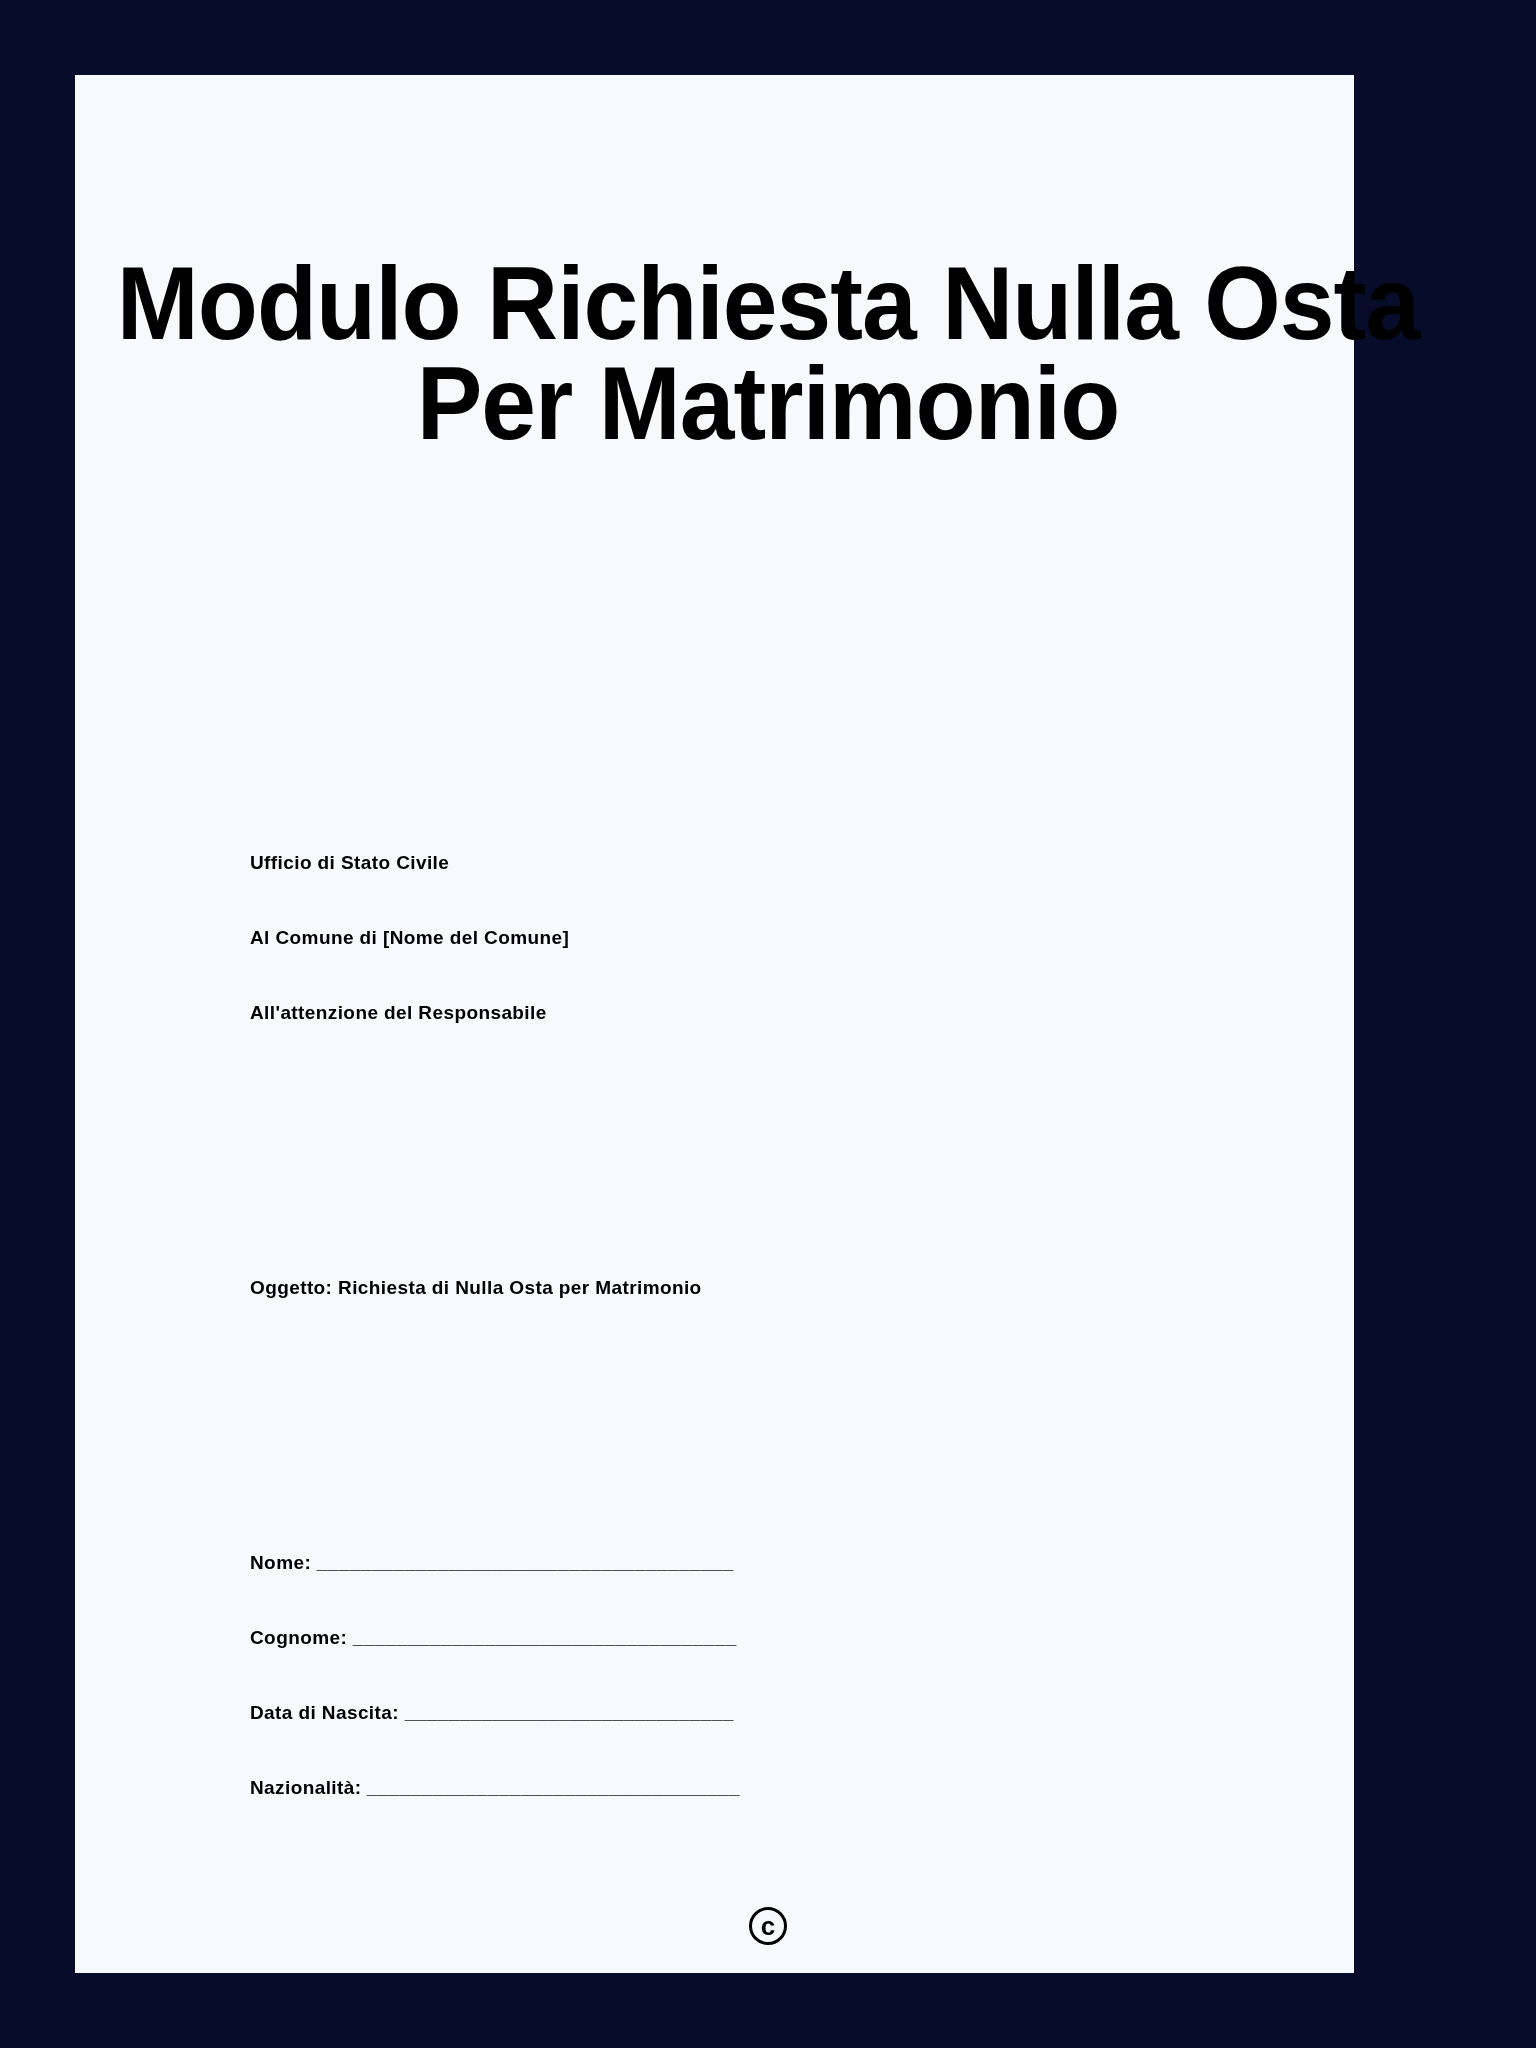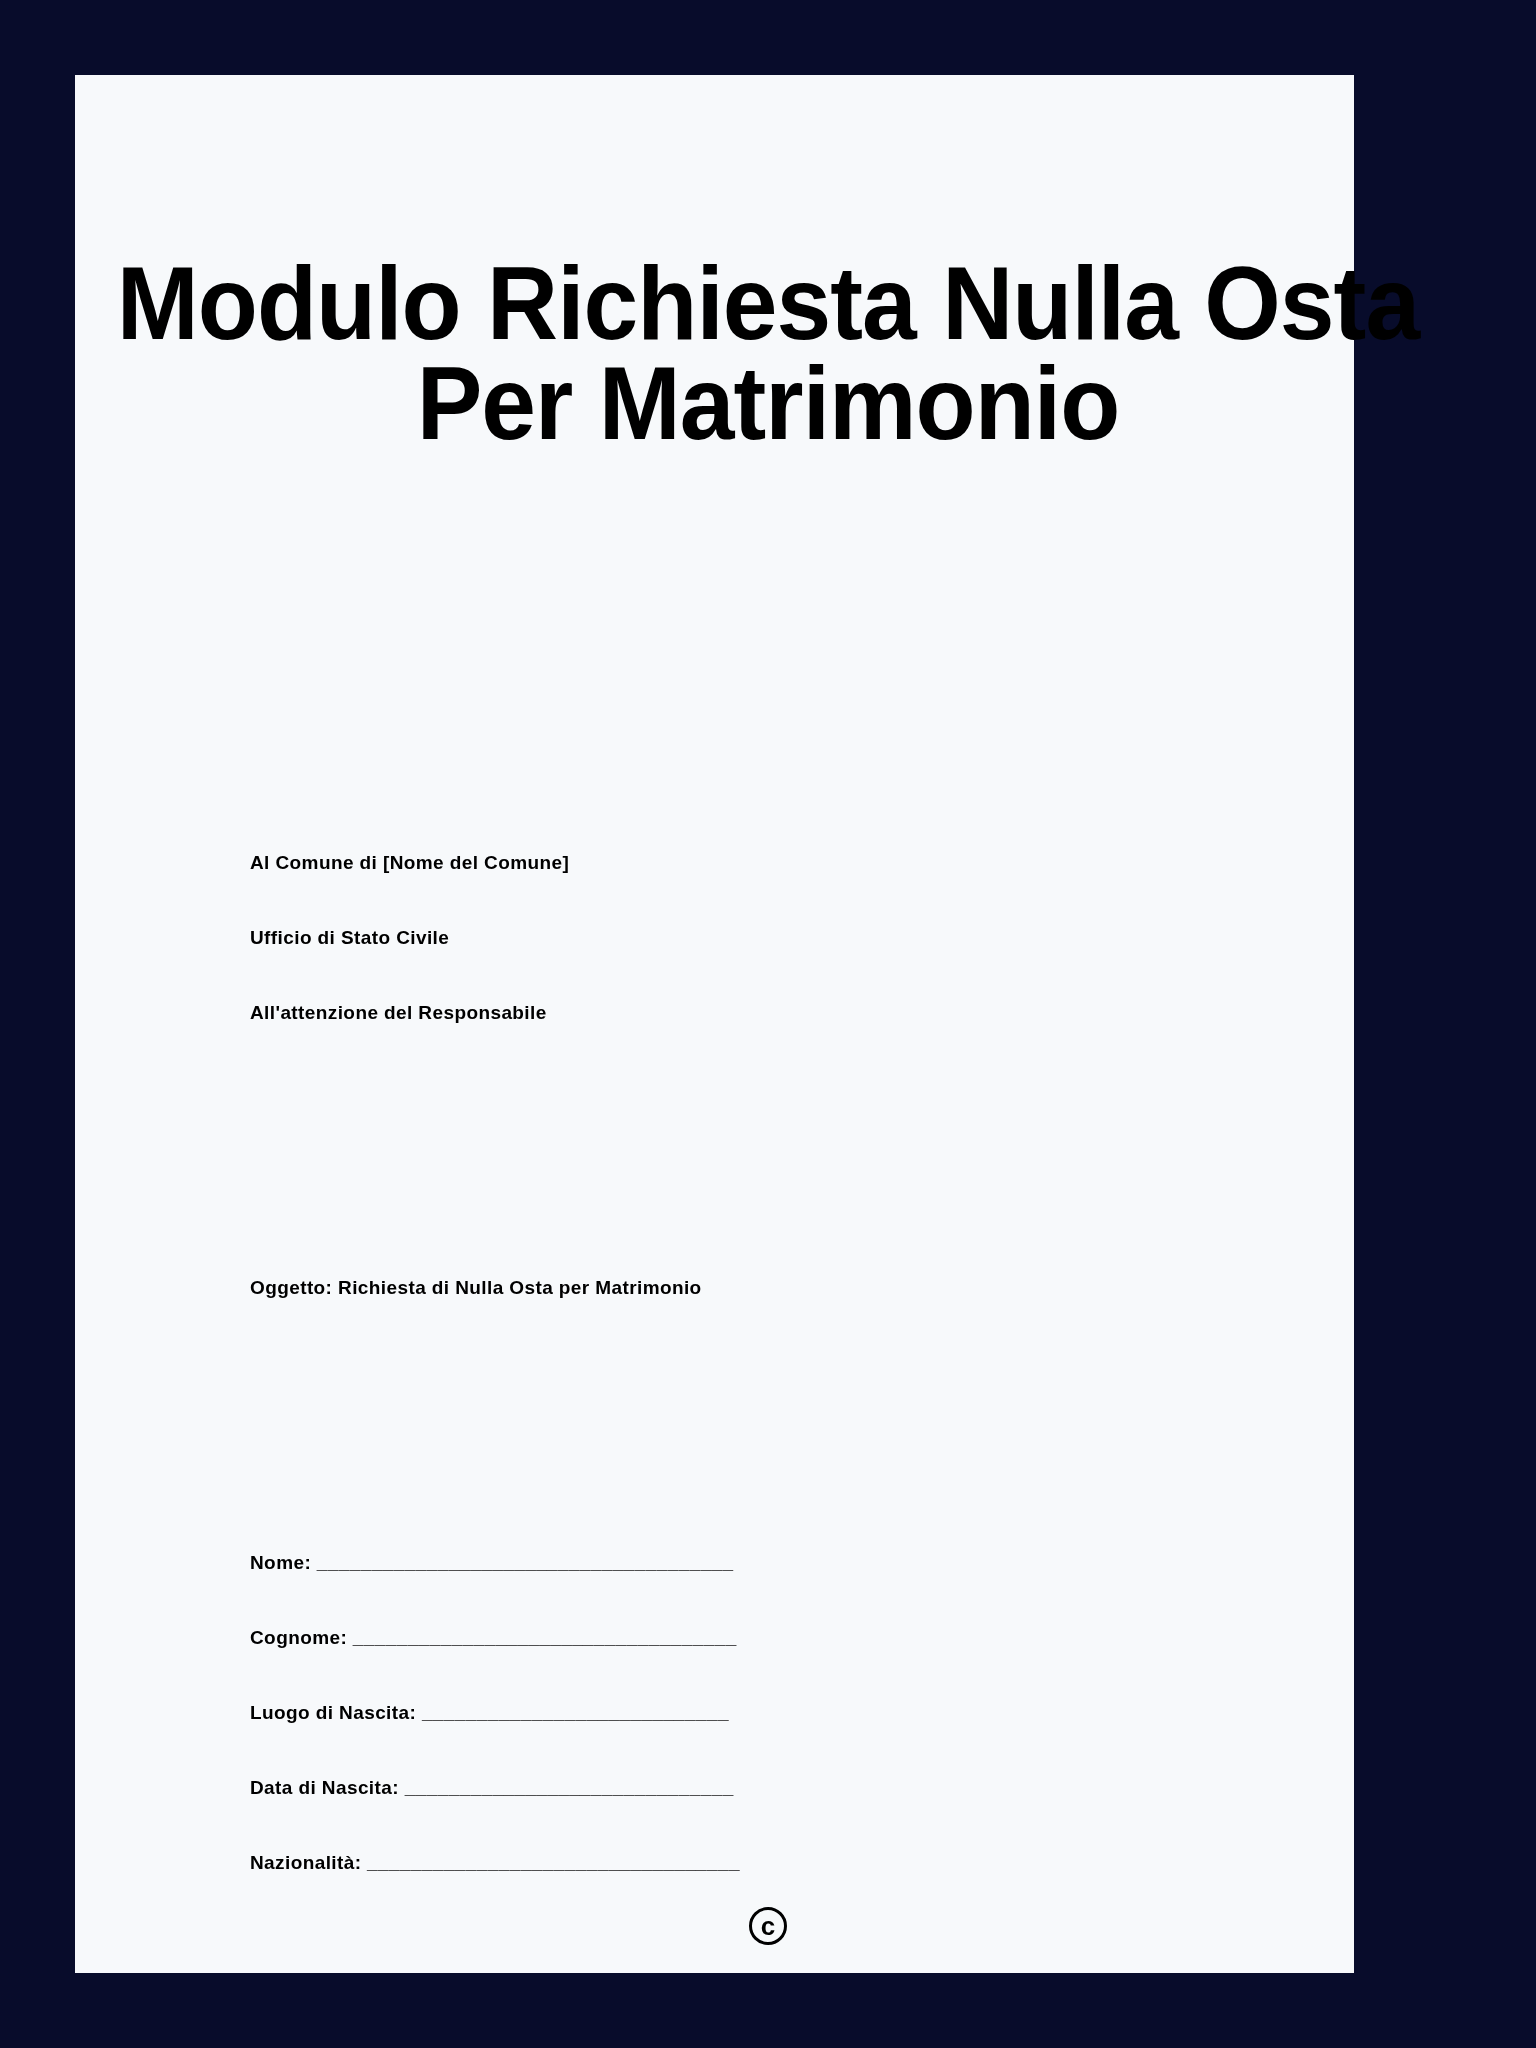"Al Comune di [Nome del" div.line { order: before "Ufficio di Stato Civile" -> after "Ufficio di Stato Civile" }
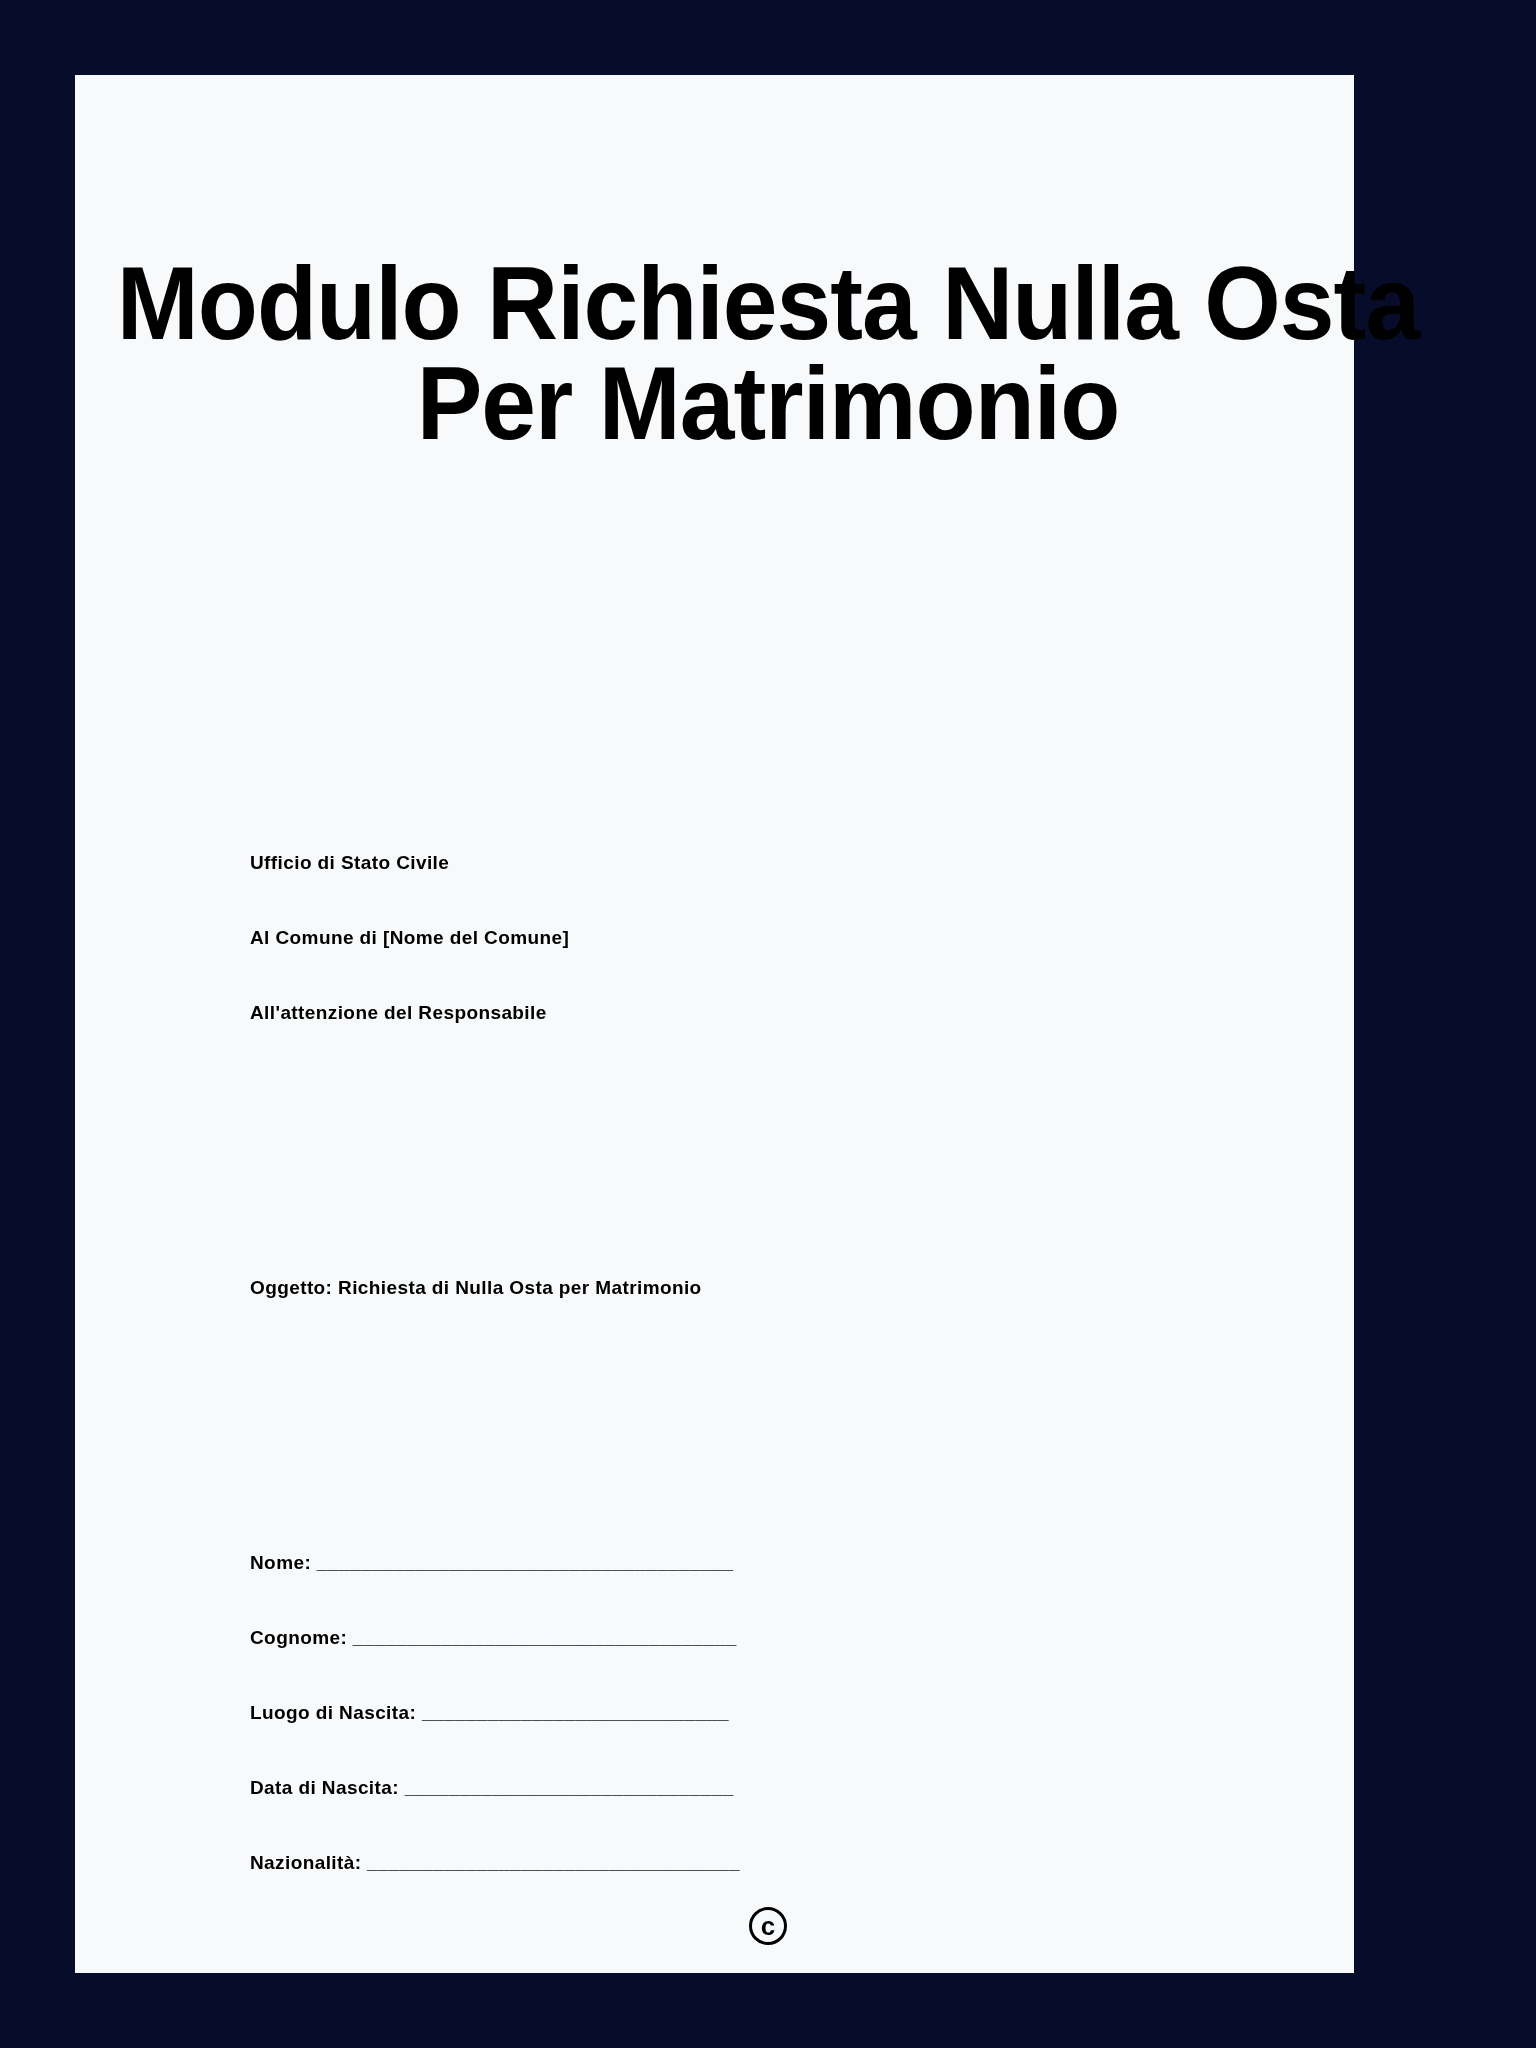"Luogo di Nascita:" div.line { html: <div><span>Luogo di Nascita: </span><span>____________________________</span></div> -> none }
